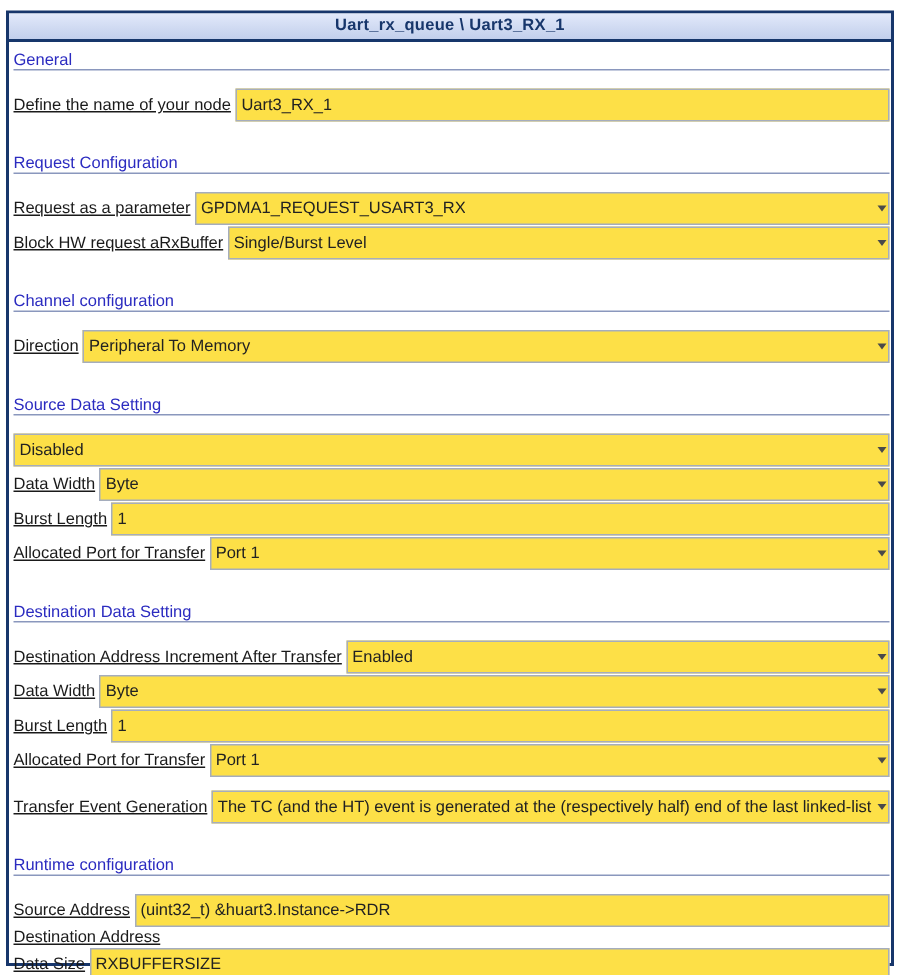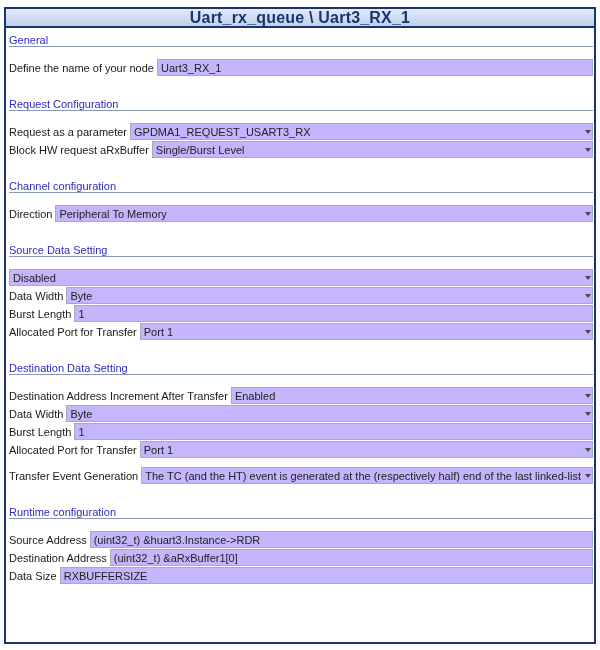"Uart_rx_queue \ Uart3_RX_1" .header { font-size: 16px -> 11px }
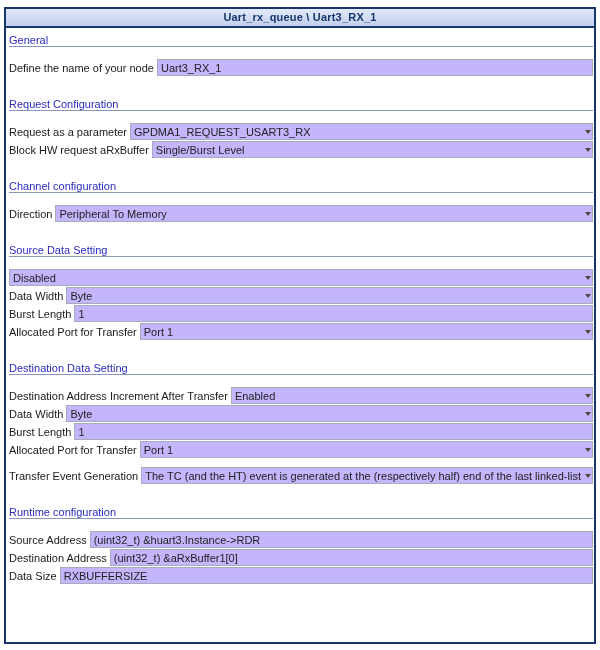"Define the name of your" .label { text-decoration: none -> underline }
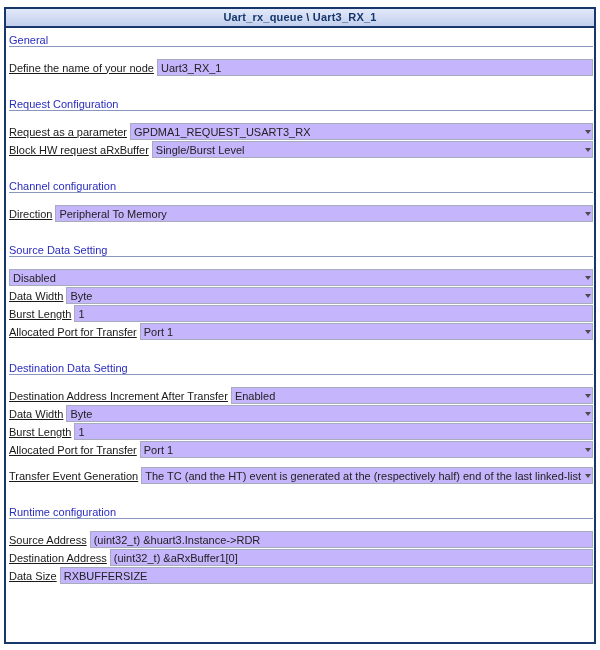"Uart3_RX_1" .field { background: #c4b5fd -> #fde047; height: 17px -> 22px }
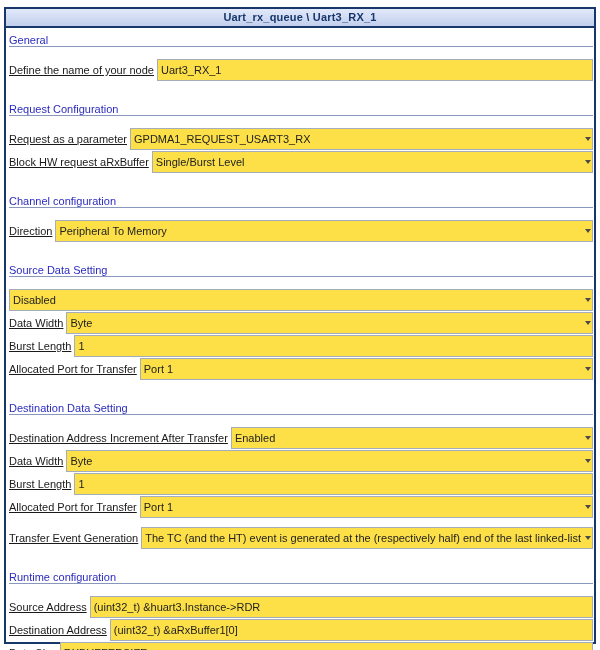"(uint32_t) &aRxBuffer1[0]" div.field { html: <div> <span>(uint32_t) &amp;aRxBuffer1[0]</span> </div> -> none }
